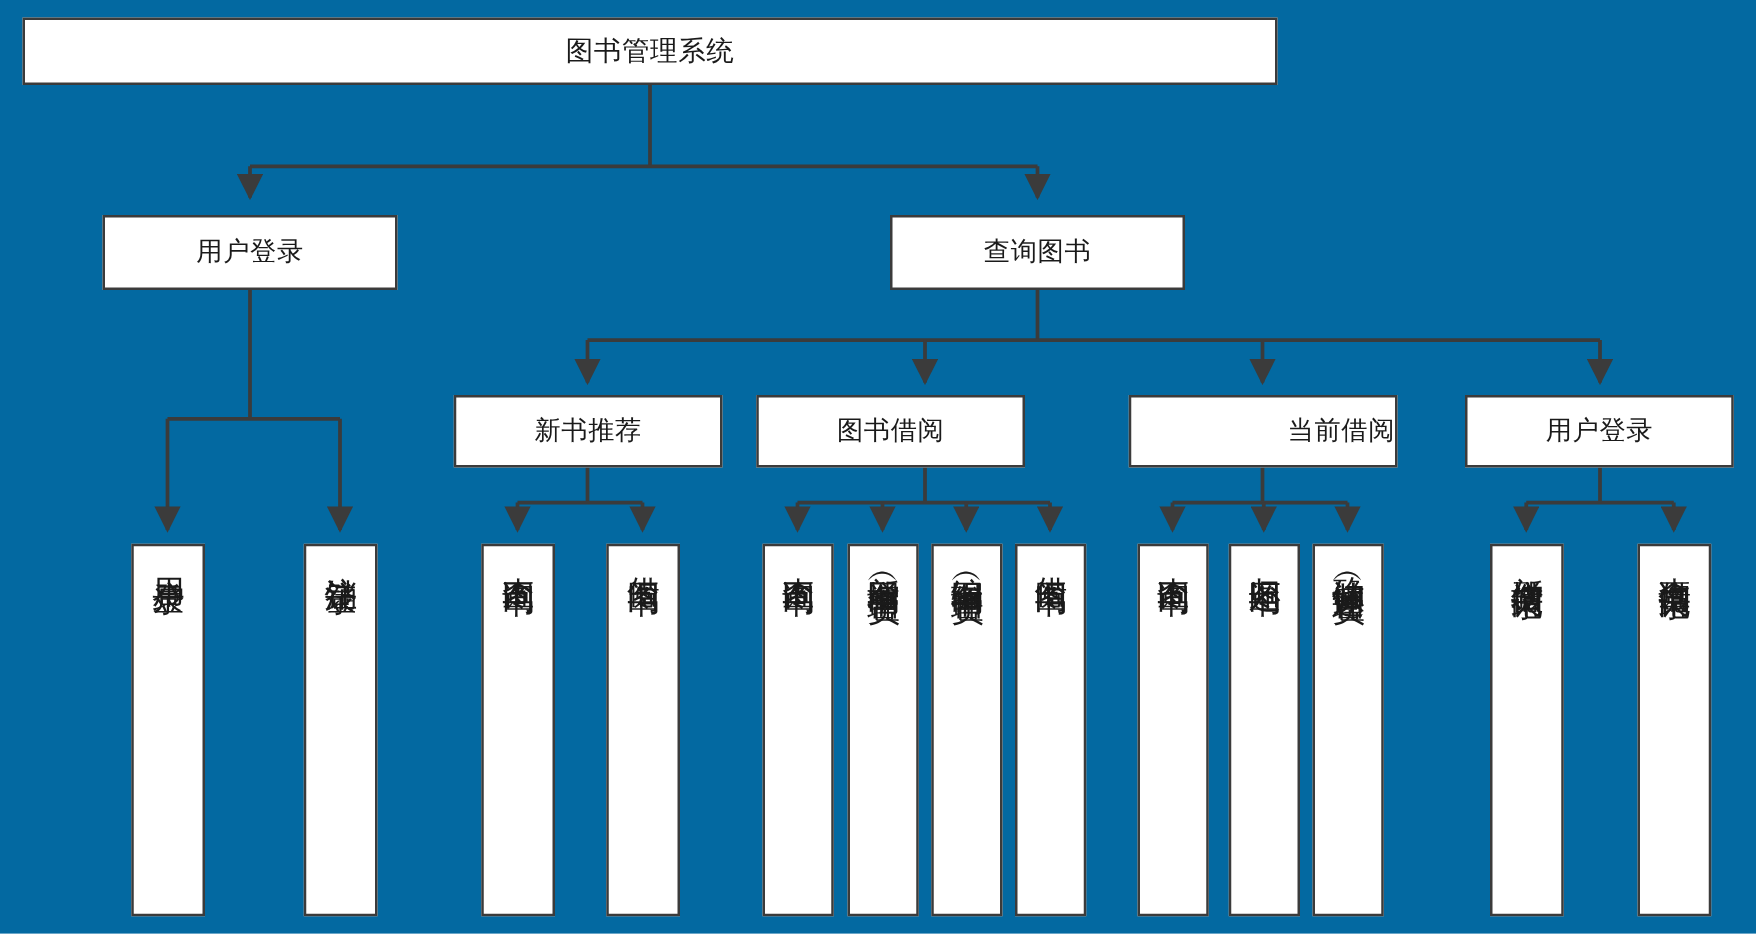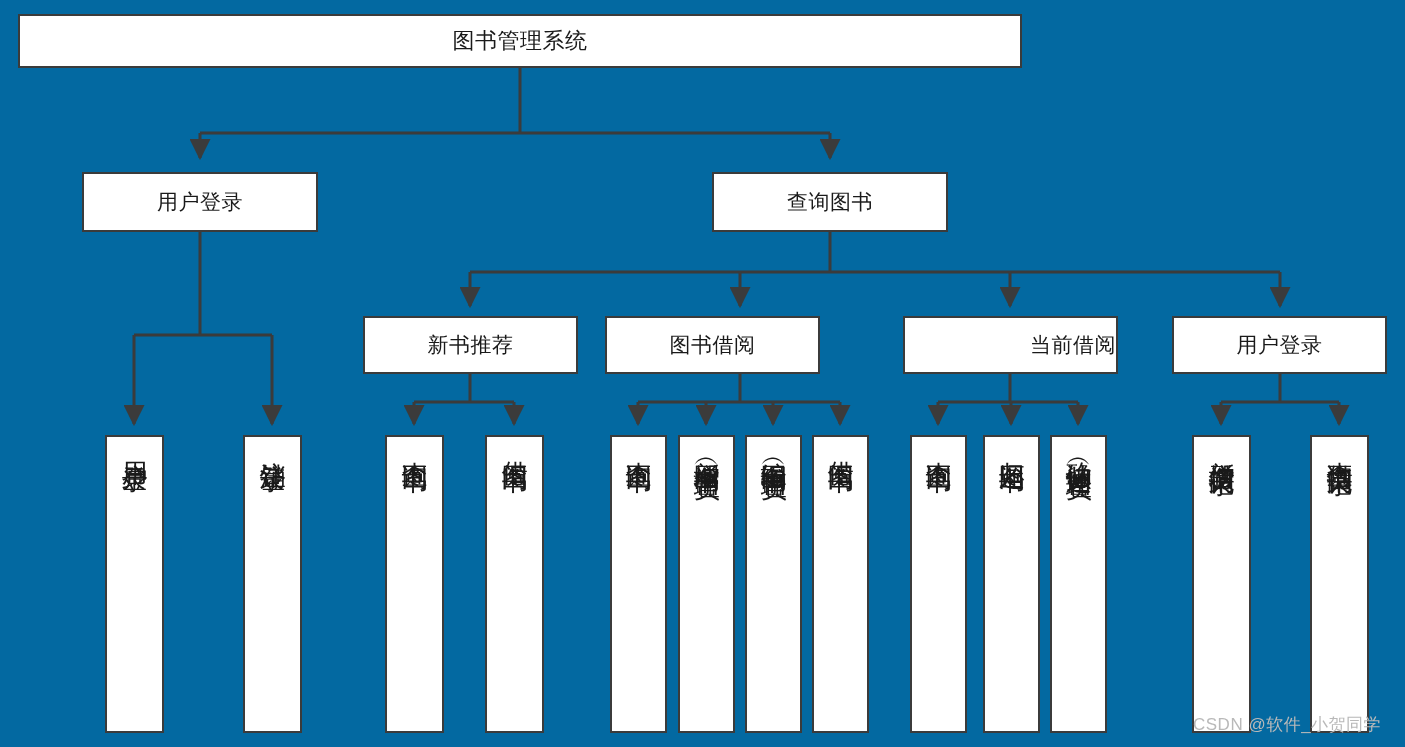"CSDN @软件_小贺同学" div.watermark { html: <div>CSDN @软件_小贺同学</div> -> none }
